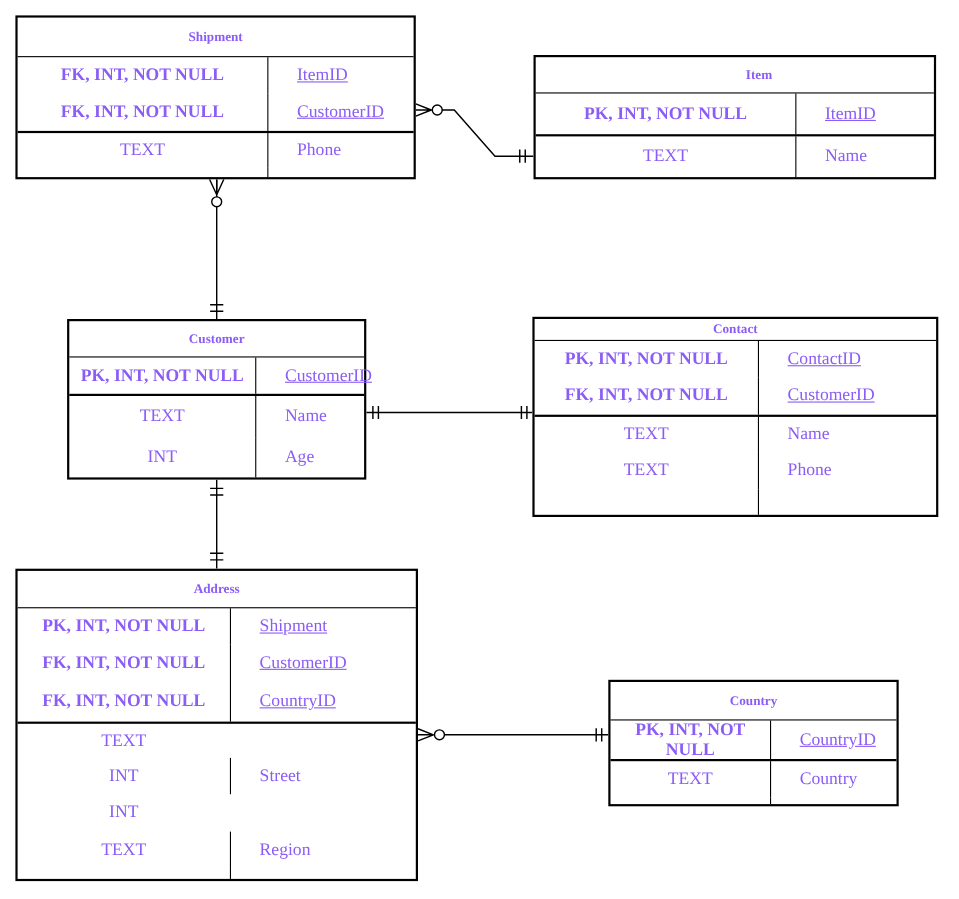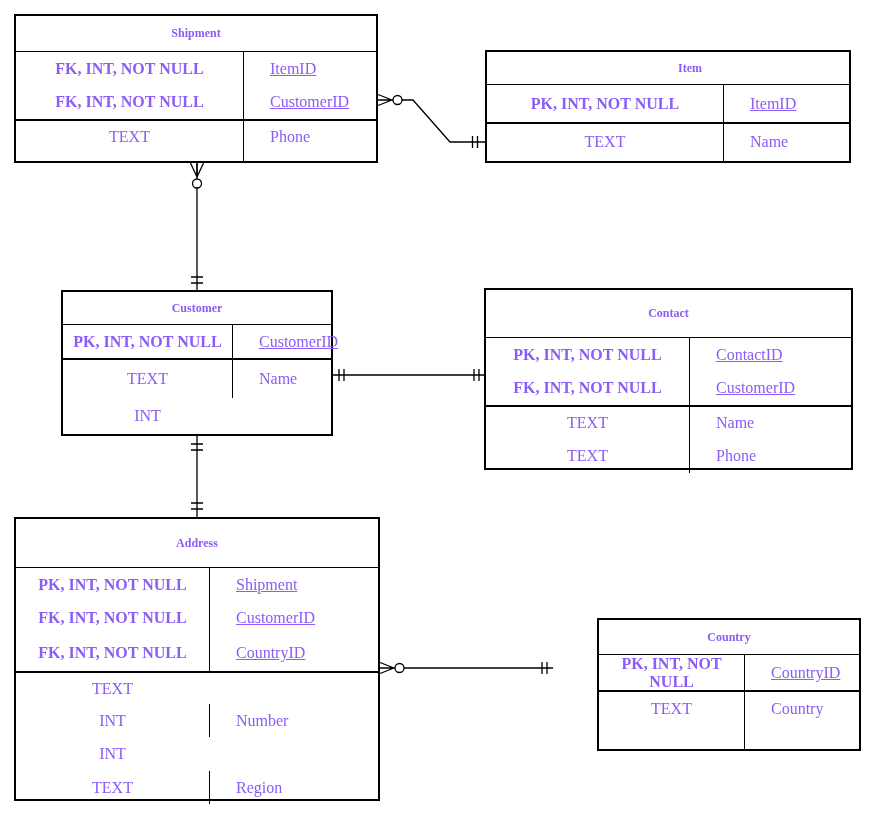"Contact" div.hdr { height: 48px -> 20px }
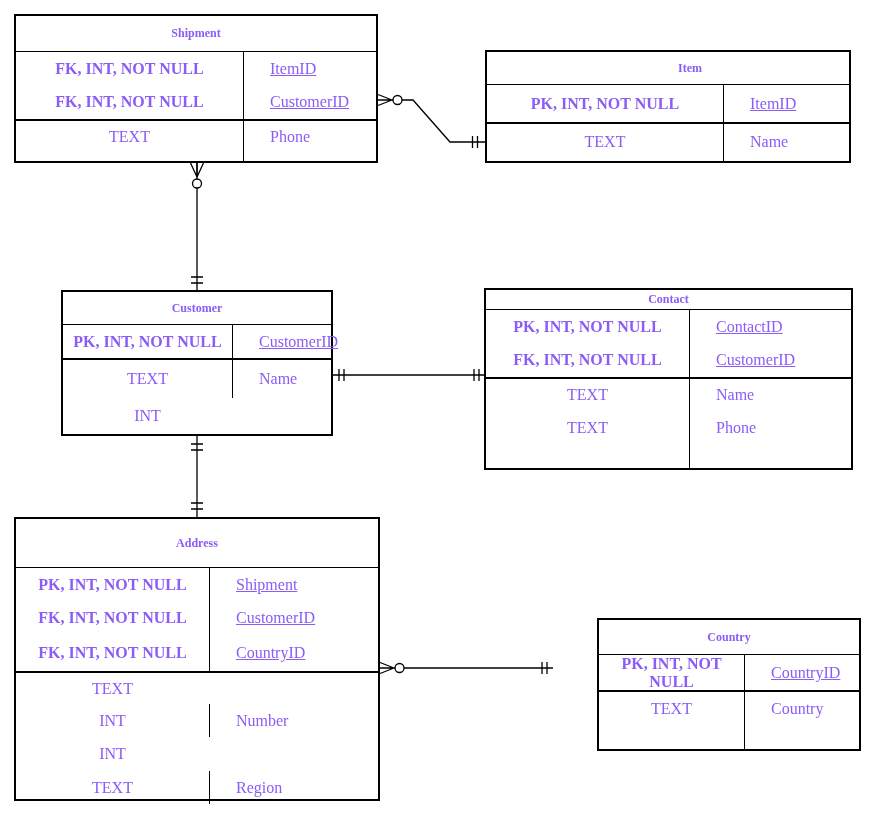"Age" div.cn { html: none -> <div>Age</div> }
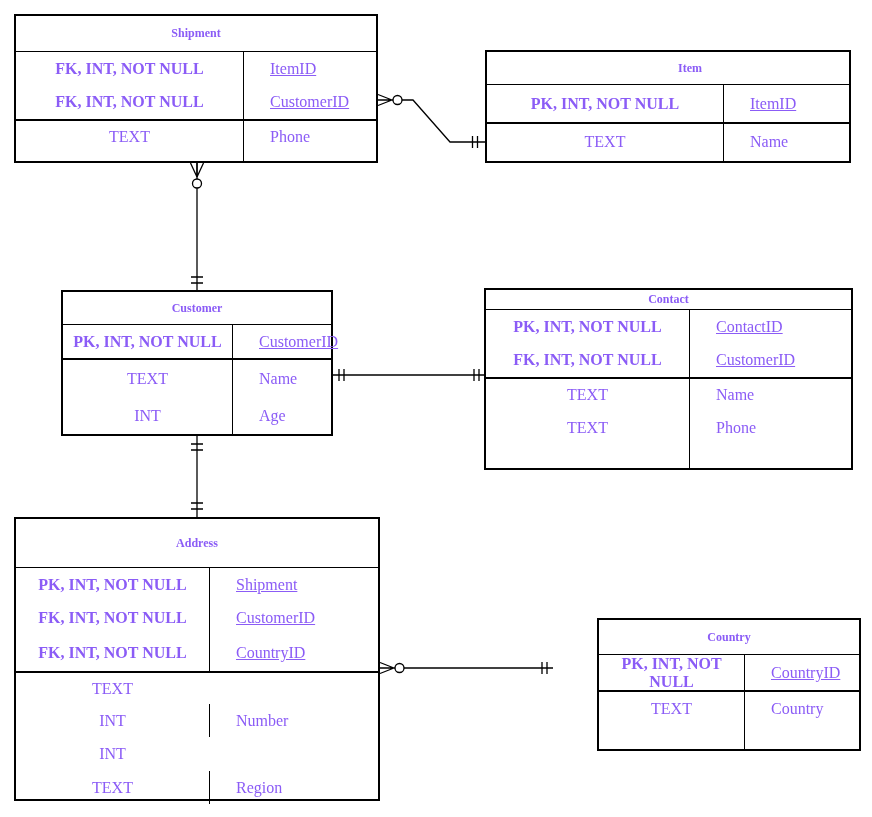"Address" div.hdr { height: 49px -> 34px }
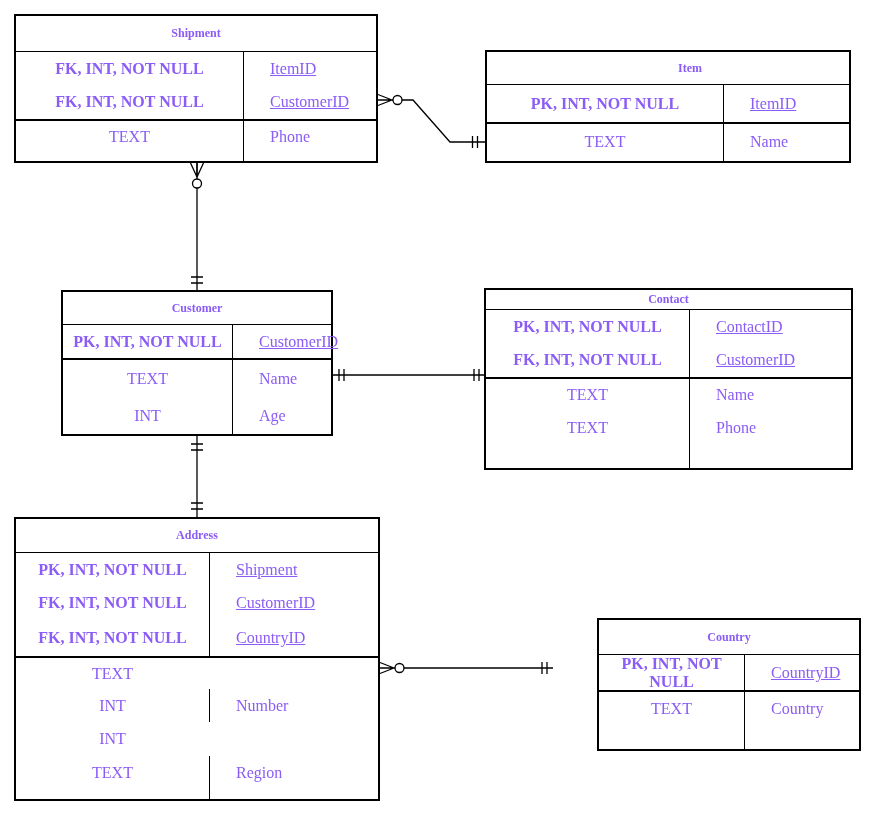"Country" div.tbl { height: 133px -> 115px; margin-left: 44px -> none }
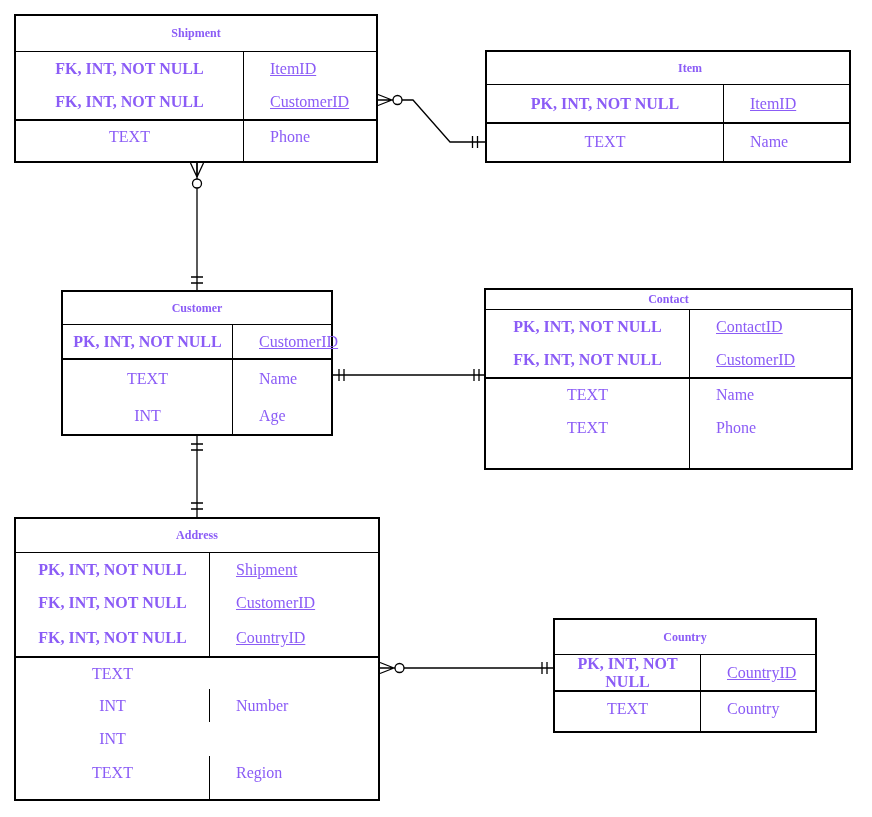"Number" div.cn { text: Number -> Street }
